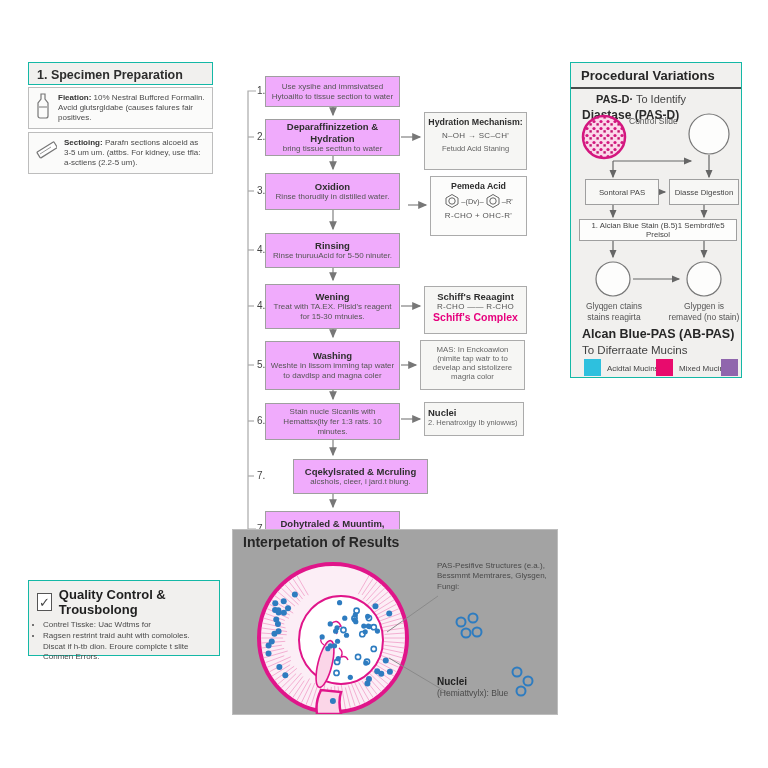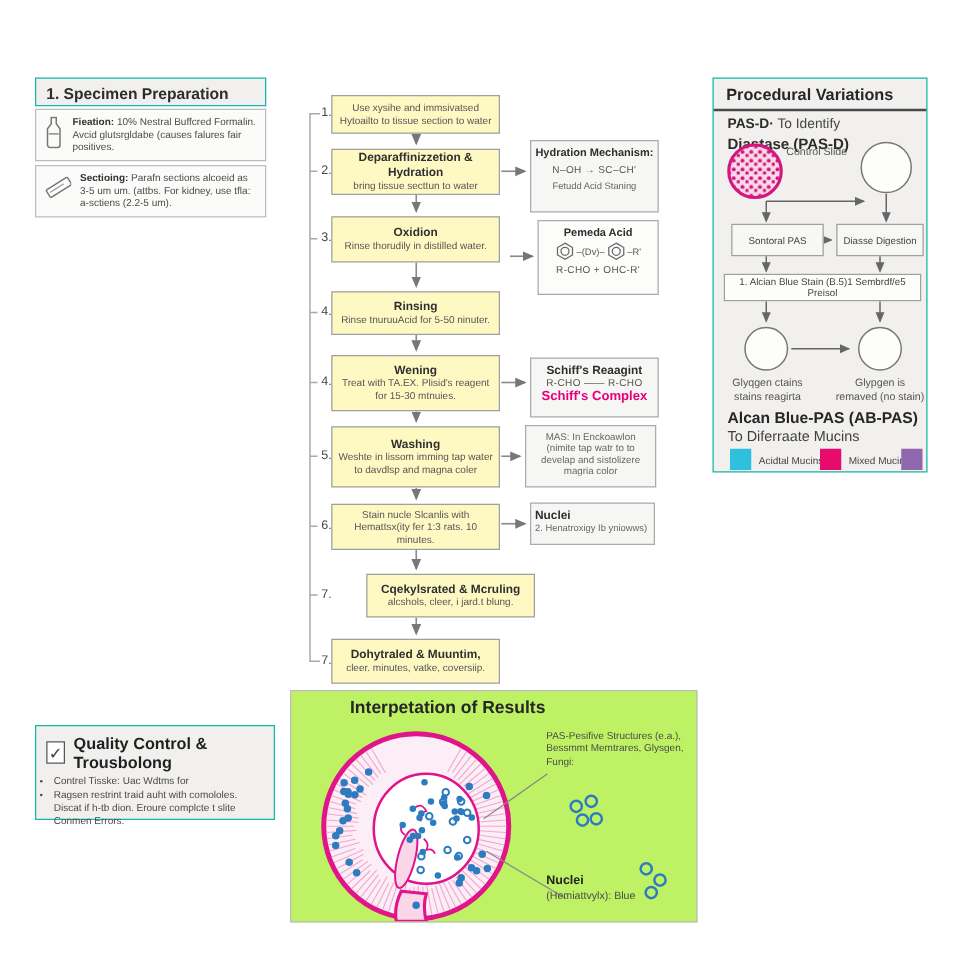"Use xysihe and immsivatsed Hytoailto" .fstep { background: #fef9c3 -> #f0abfc }
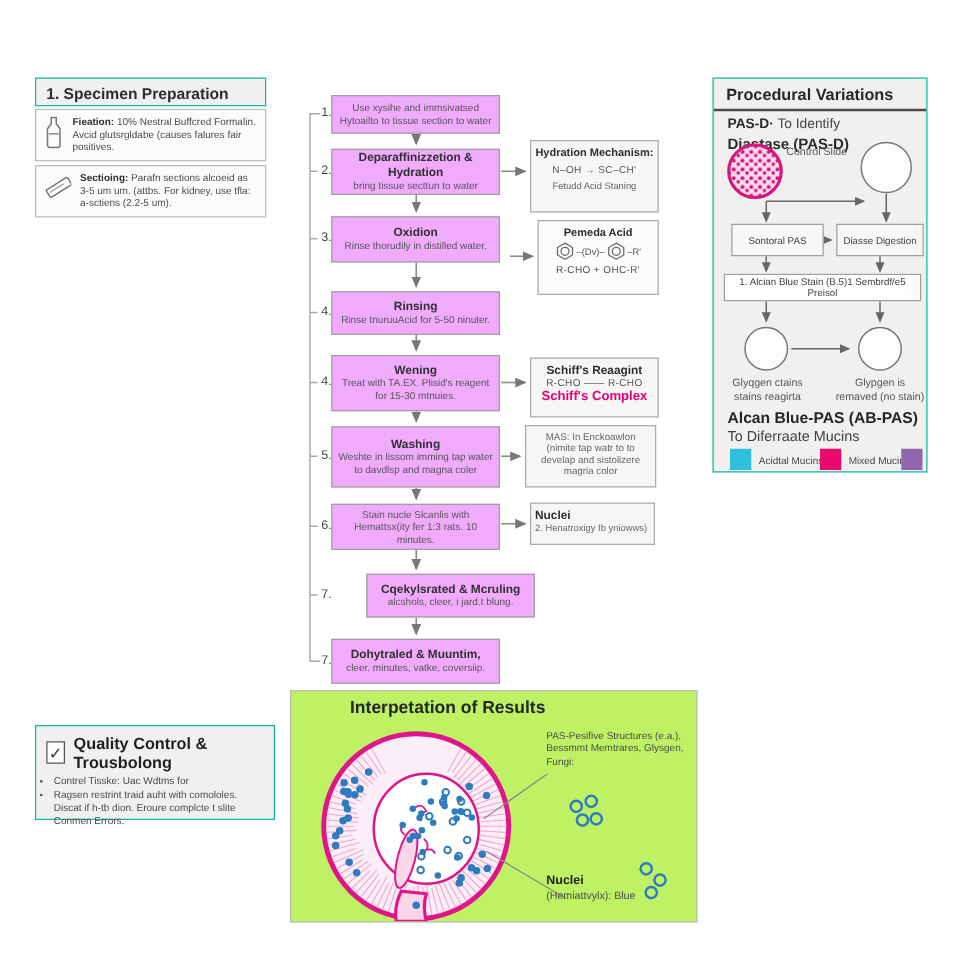"PAS-D· To Identify" .pasd { left: 11px -> 25px }
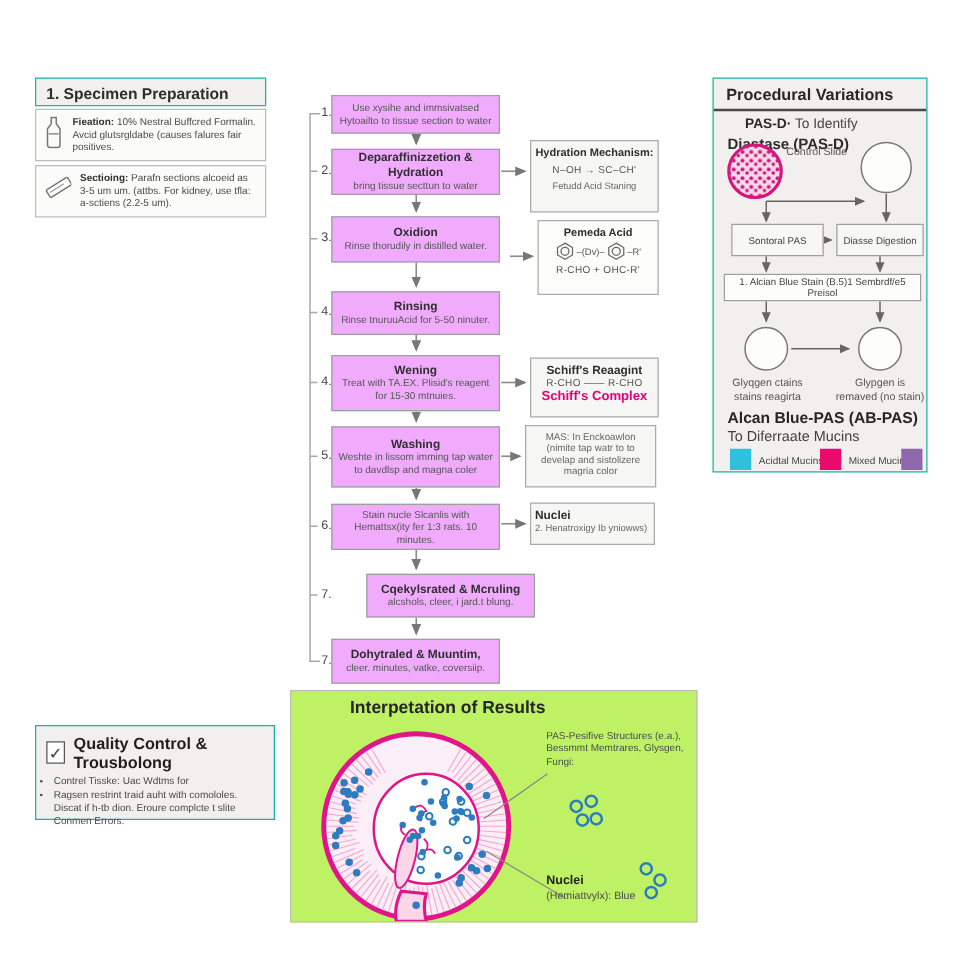"Interpetation of Results" #results { background: #bef264 -> #a3a3a3; padding-left: 37px -> none; top: 552px -> 529px }
